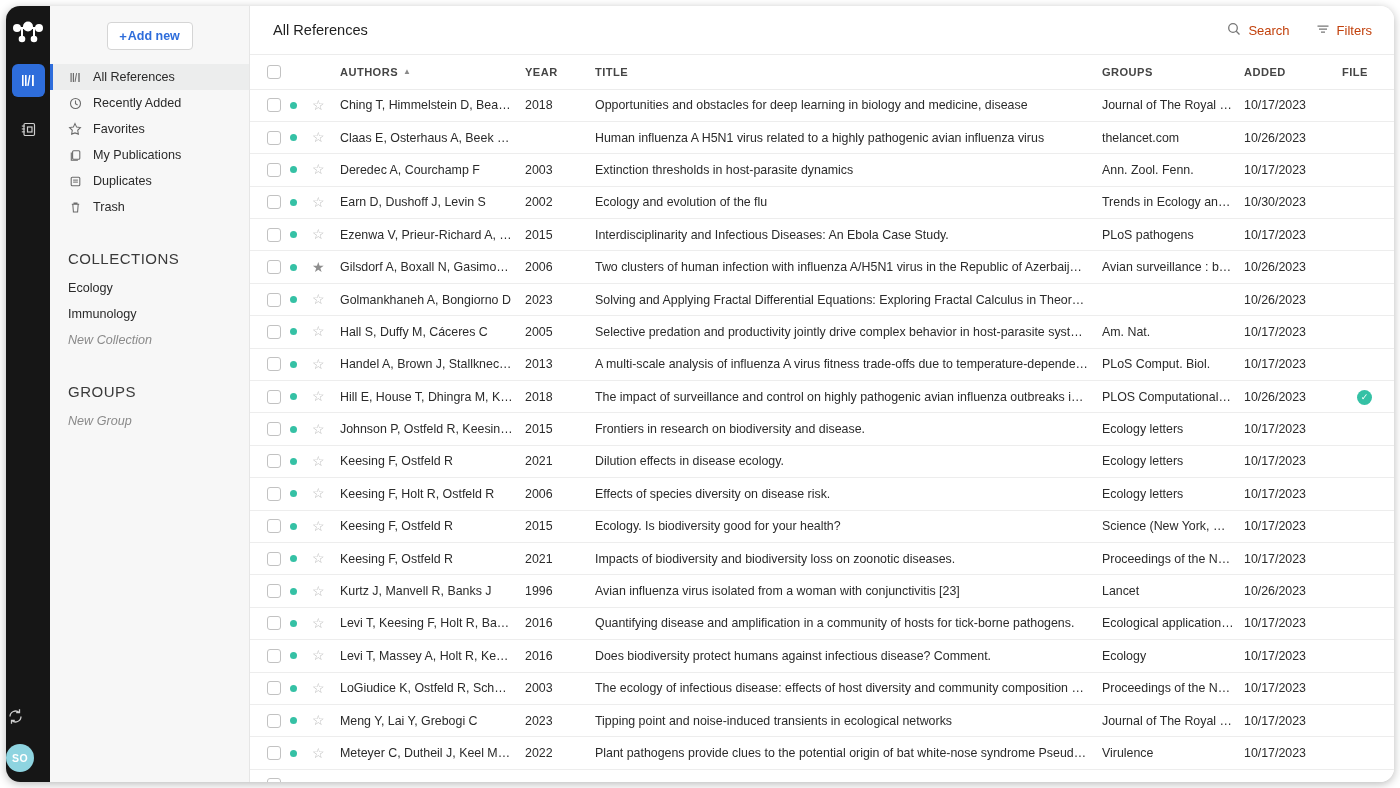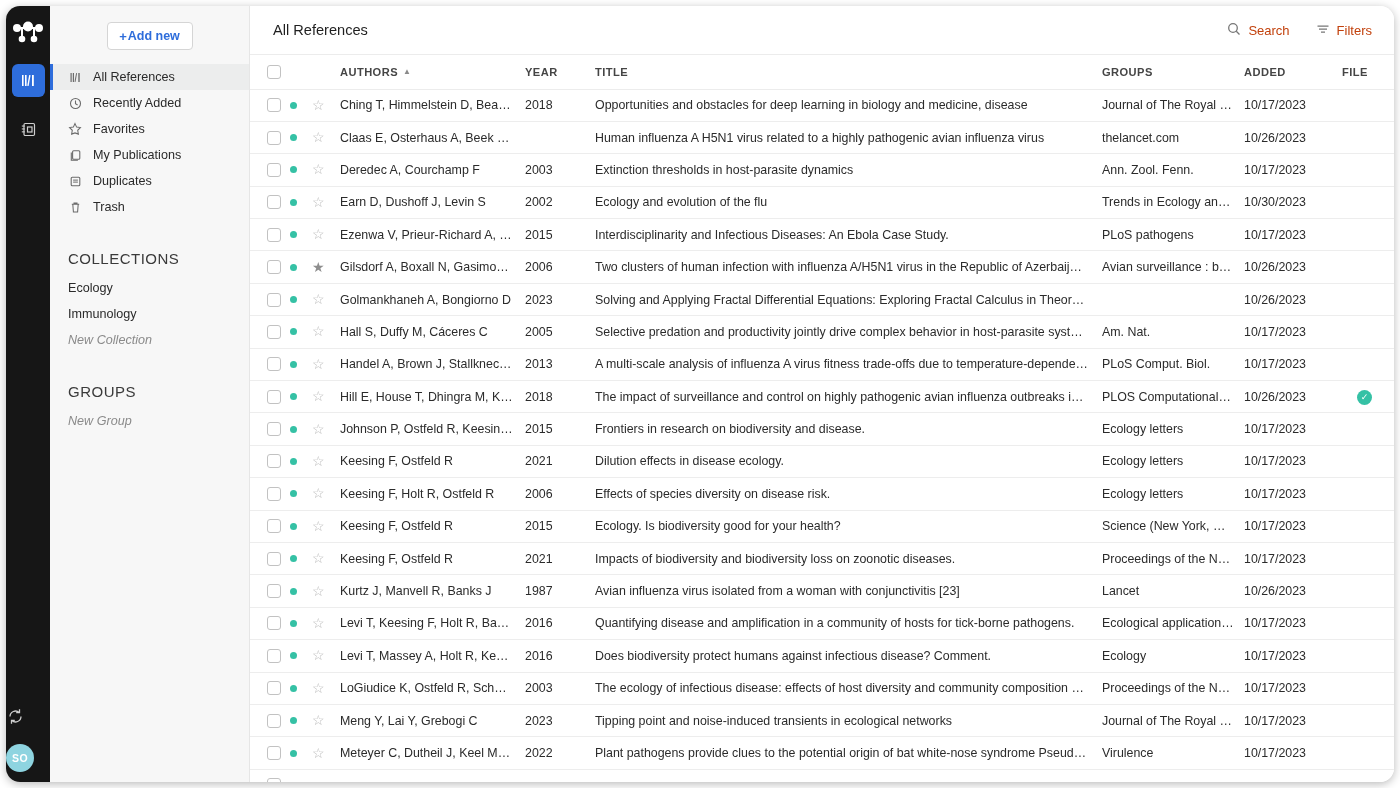"1987" td.c-year { text: 1987 -> 1996 }
